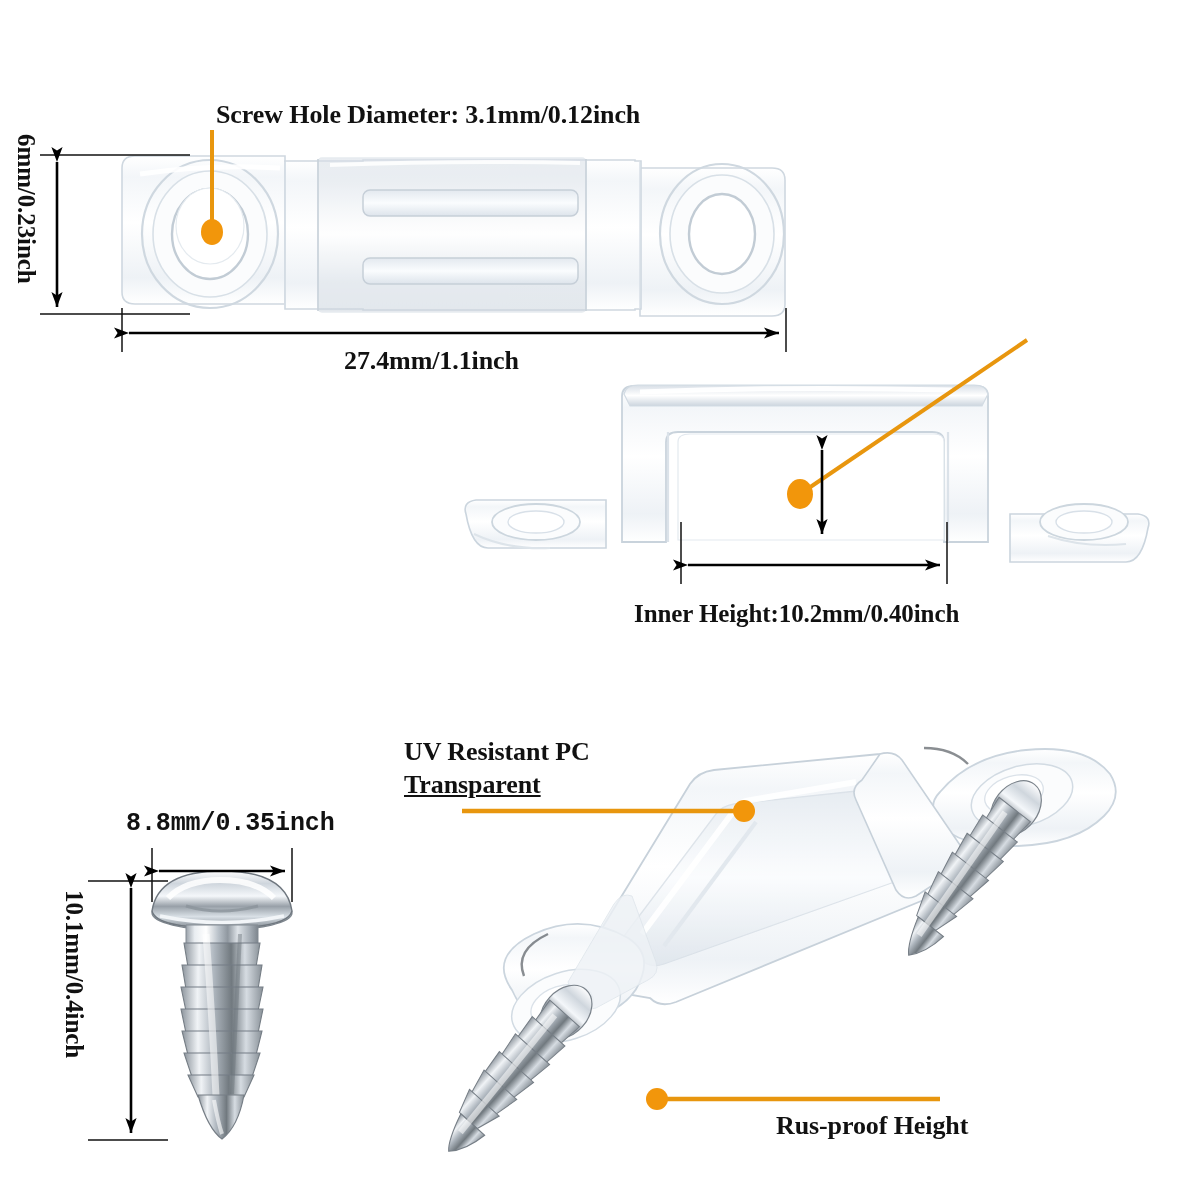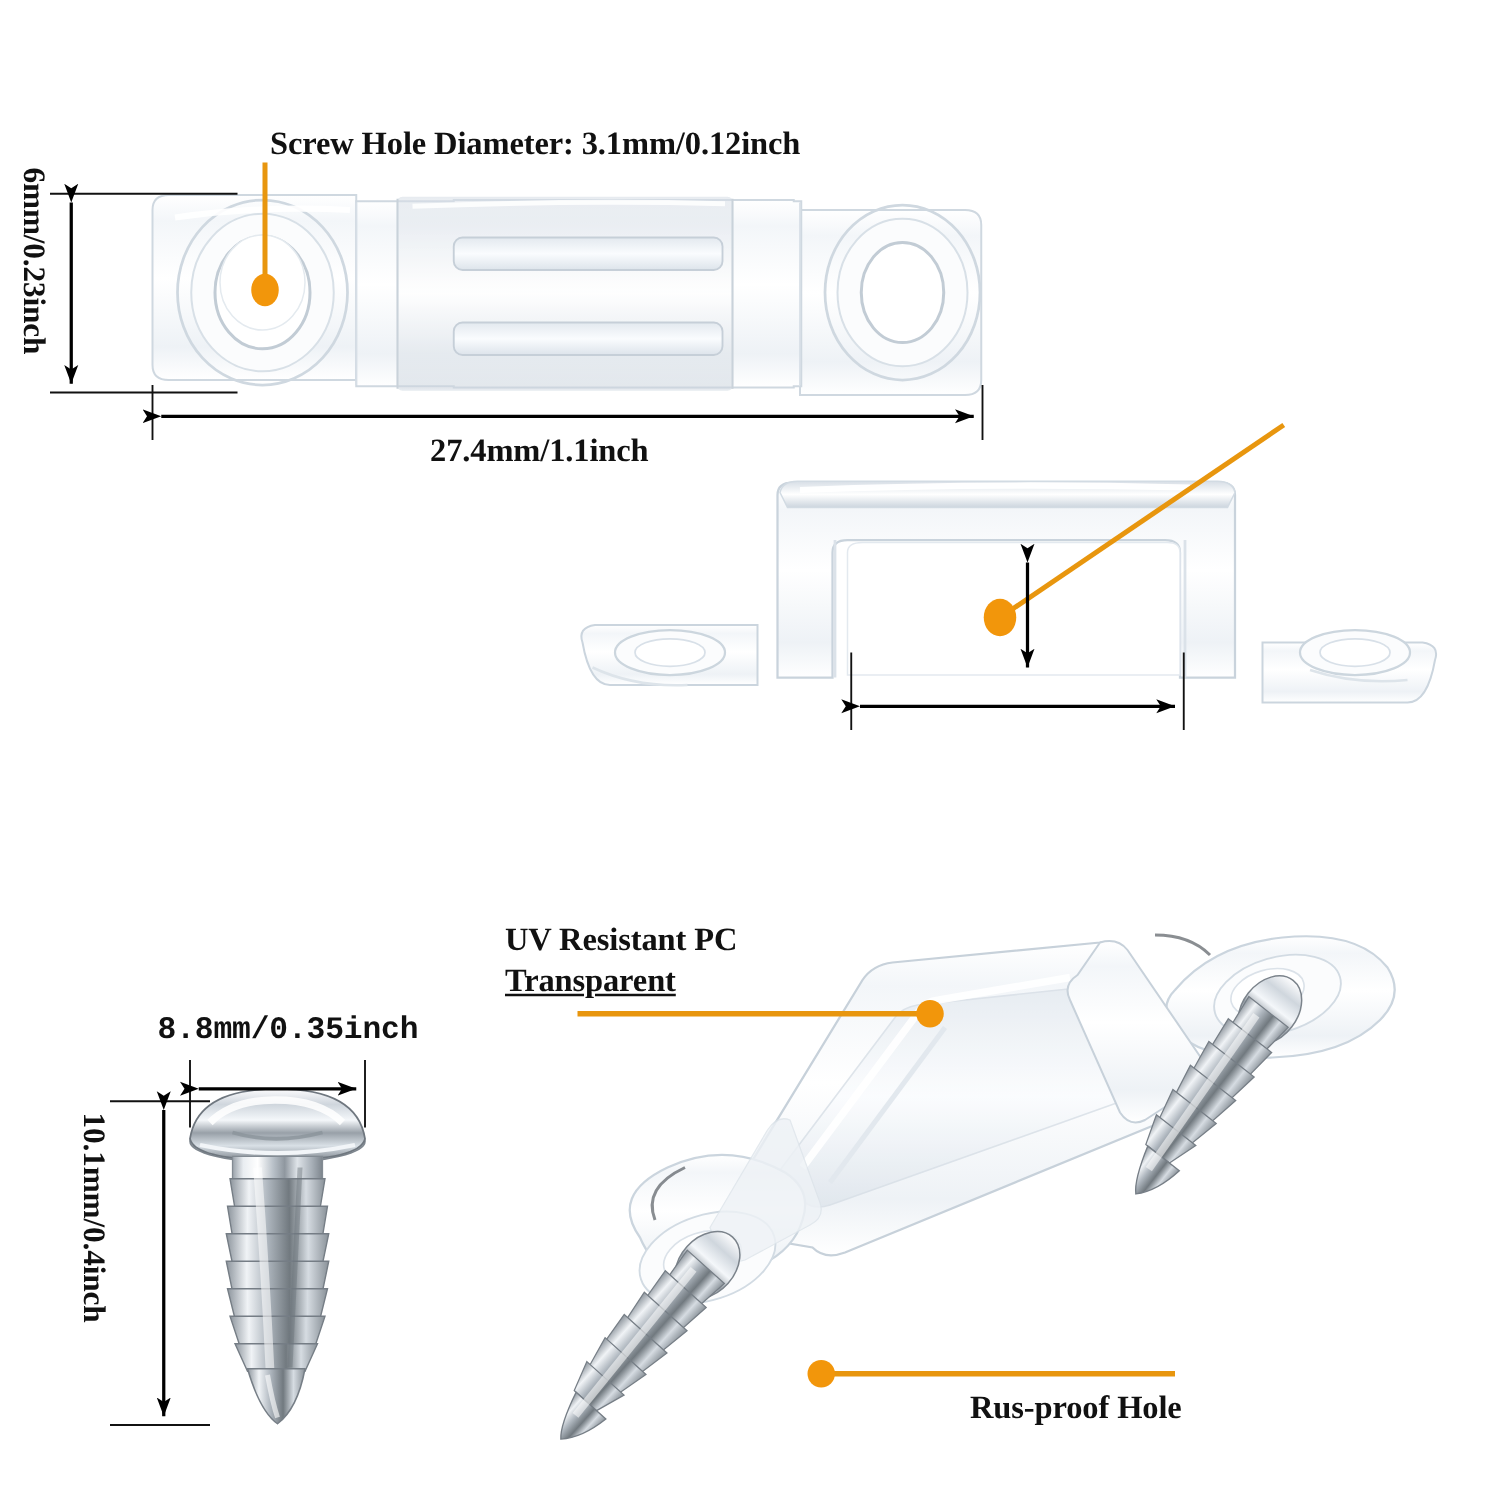"Inner Height:10.2mm/0.40inch" div.lbl { html: none -> <div>Inner Height:10.2mm/0.40inch</div> }
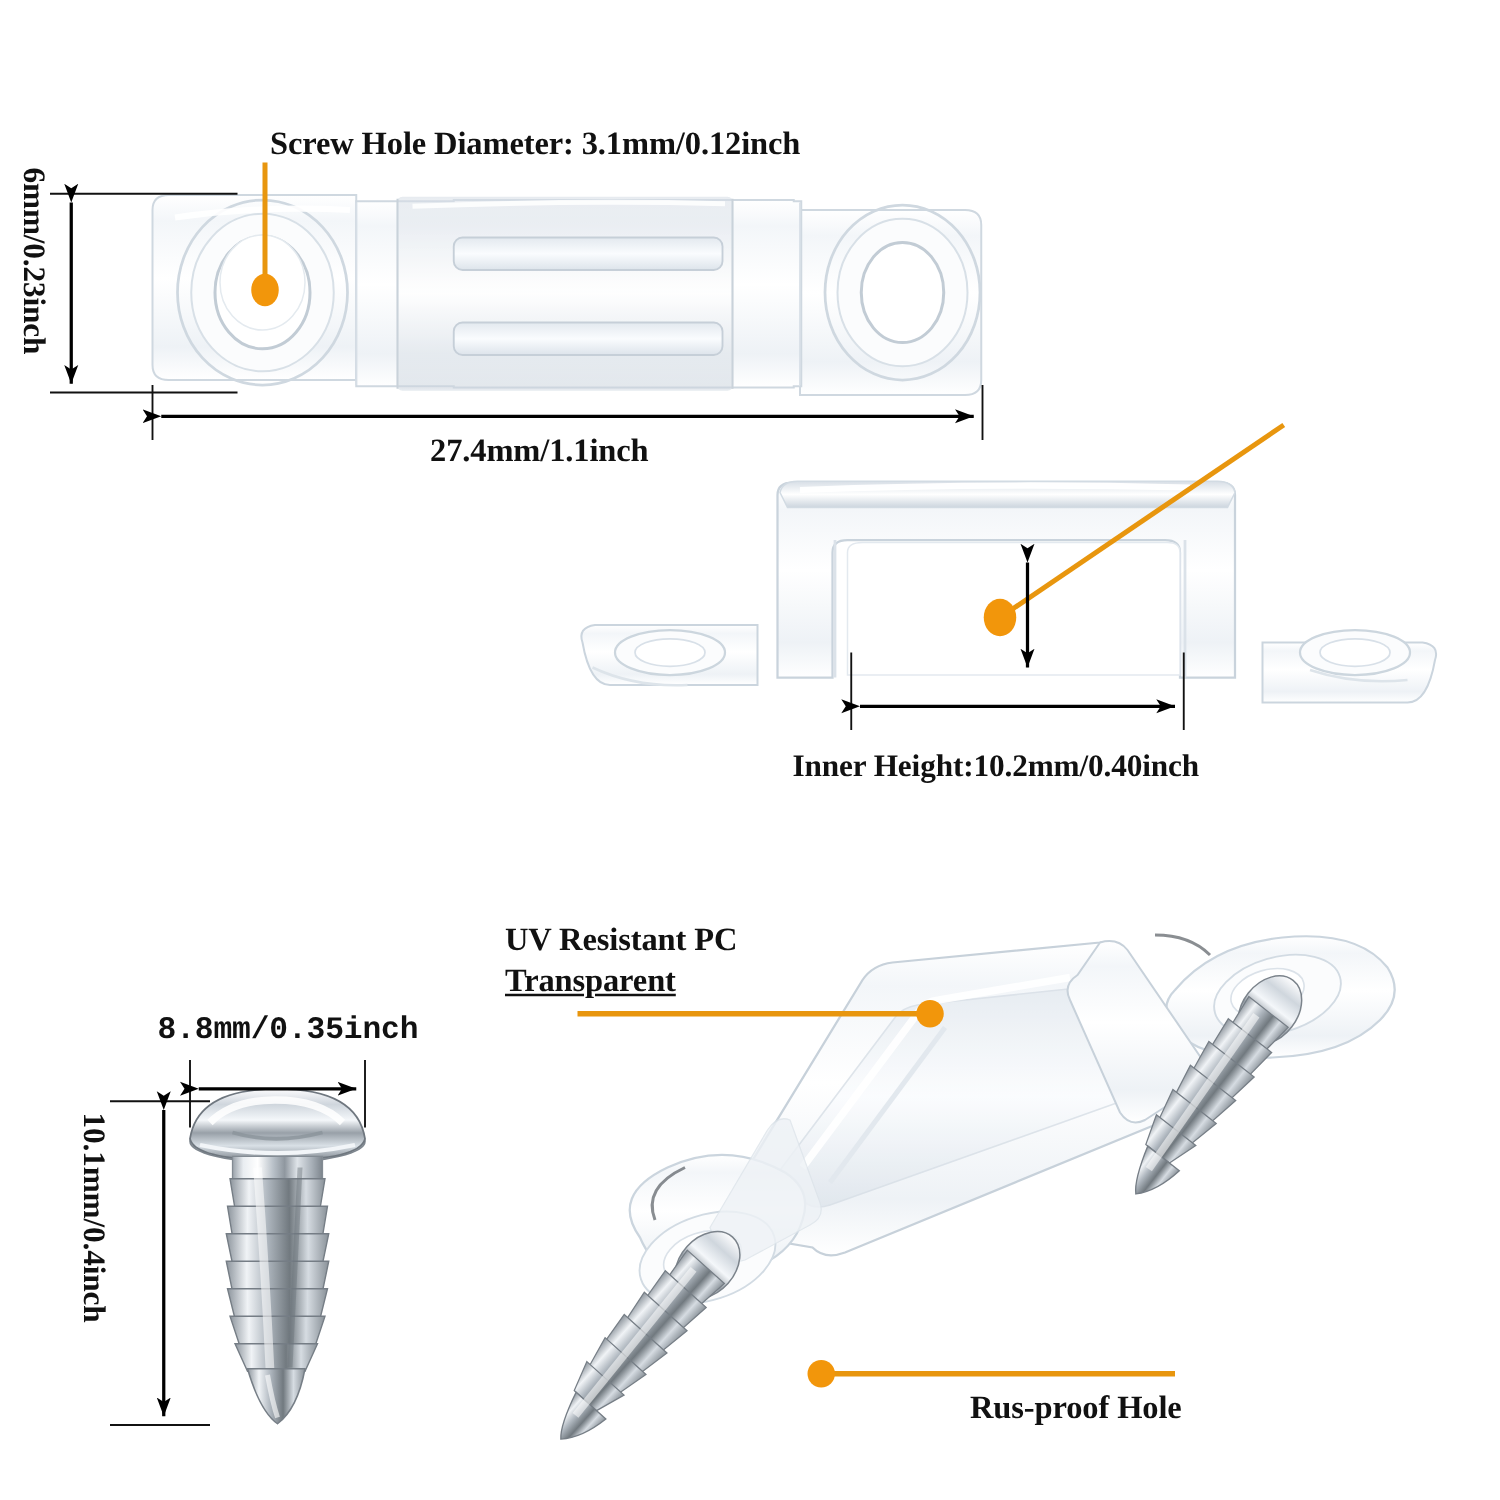"Rus-proof Hole" div.lbl { text: Hole -> Height }
